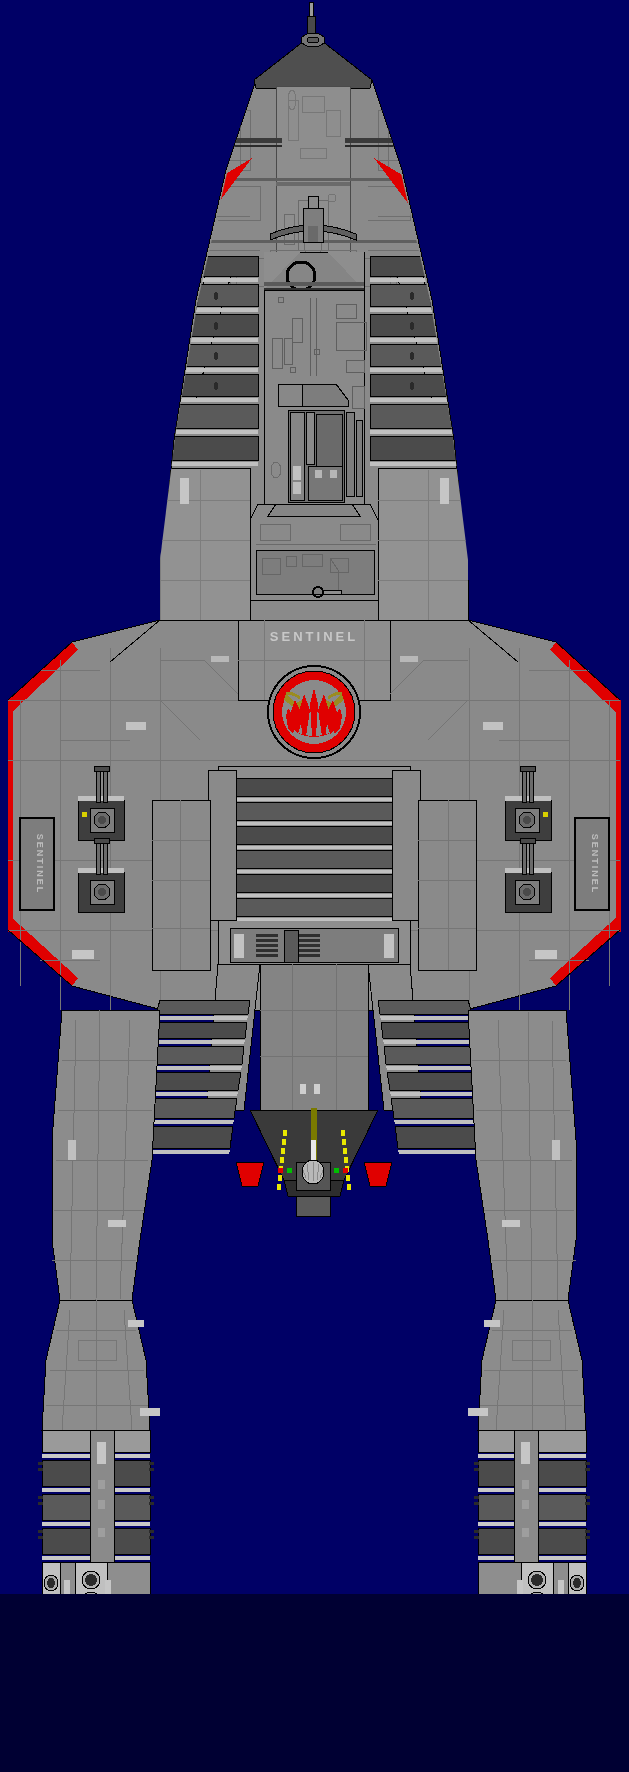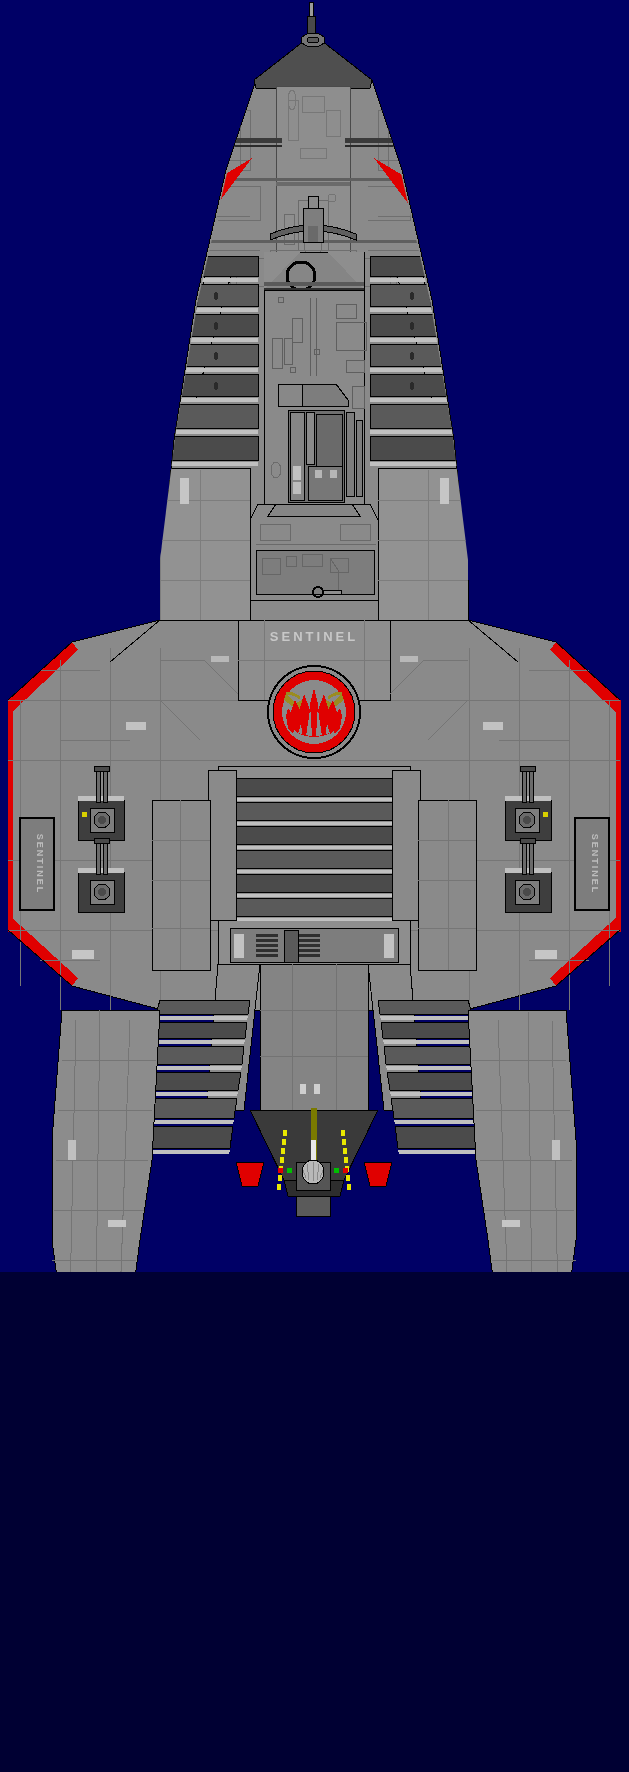"SENTINEL" #stage { height: 1272px -> 1594px }
